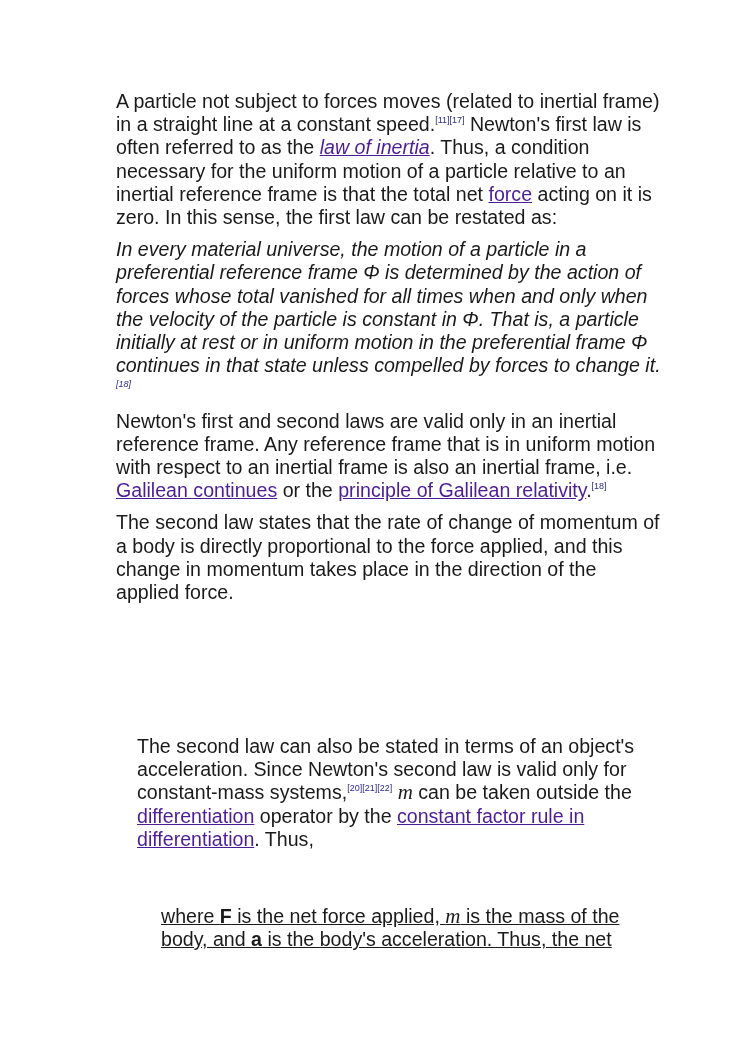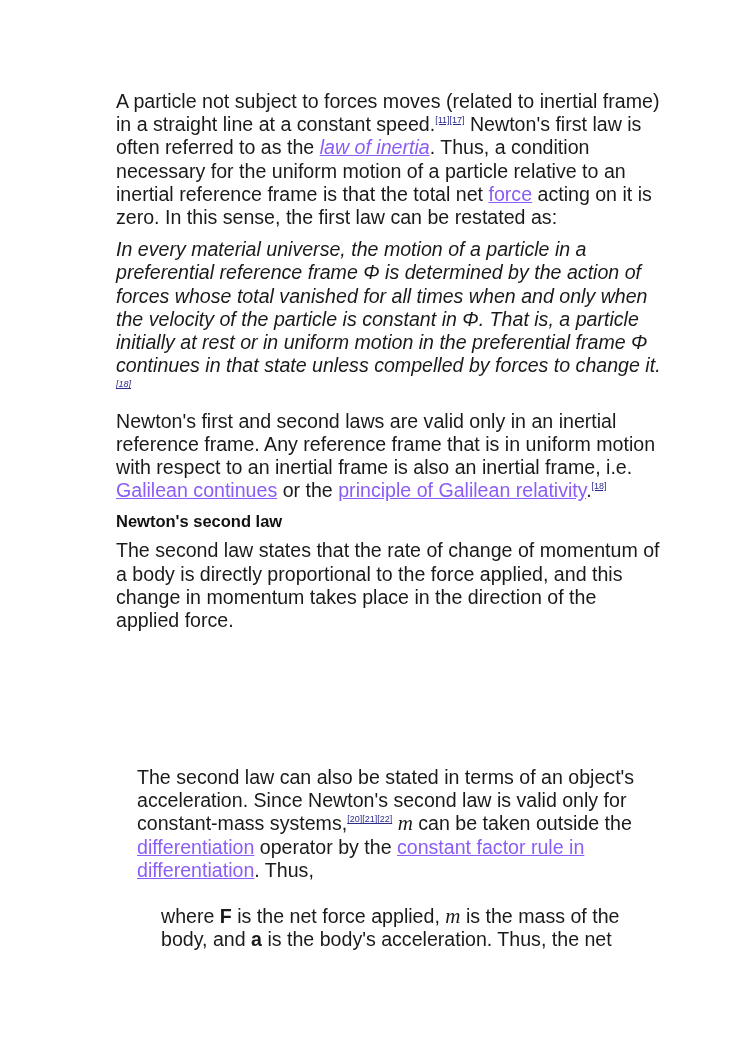"[11]" sup.ref a { text-decoration: underline -> none }
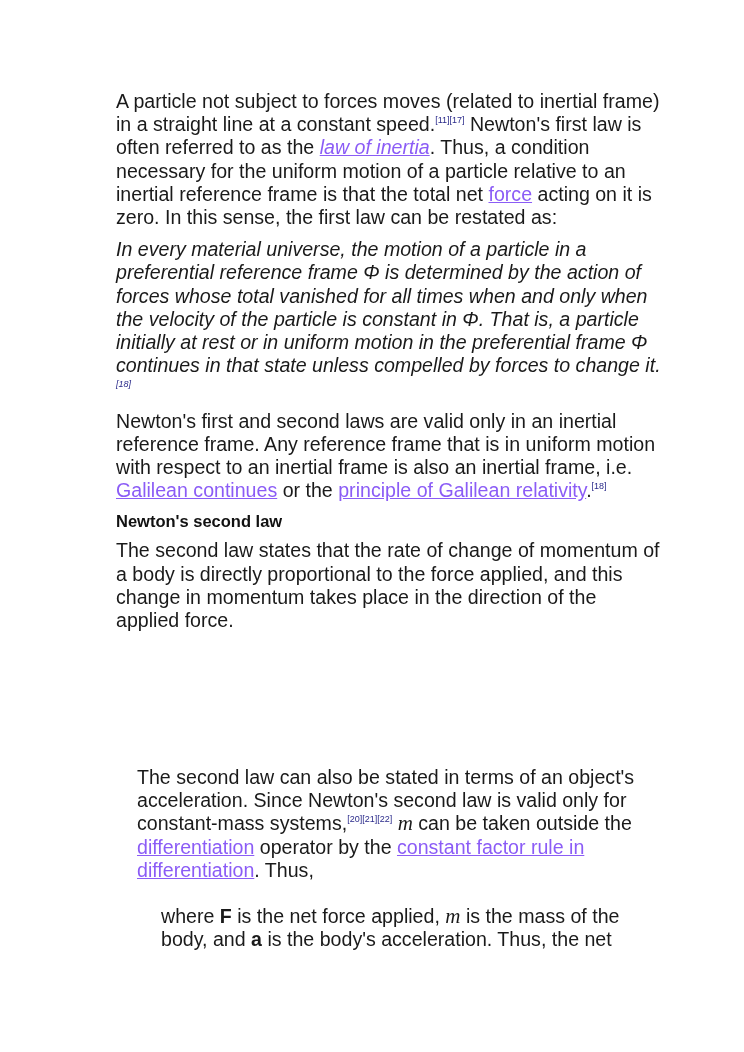"law of inertia" a.link { color: #8b5cf6 -> #4c1d95 }
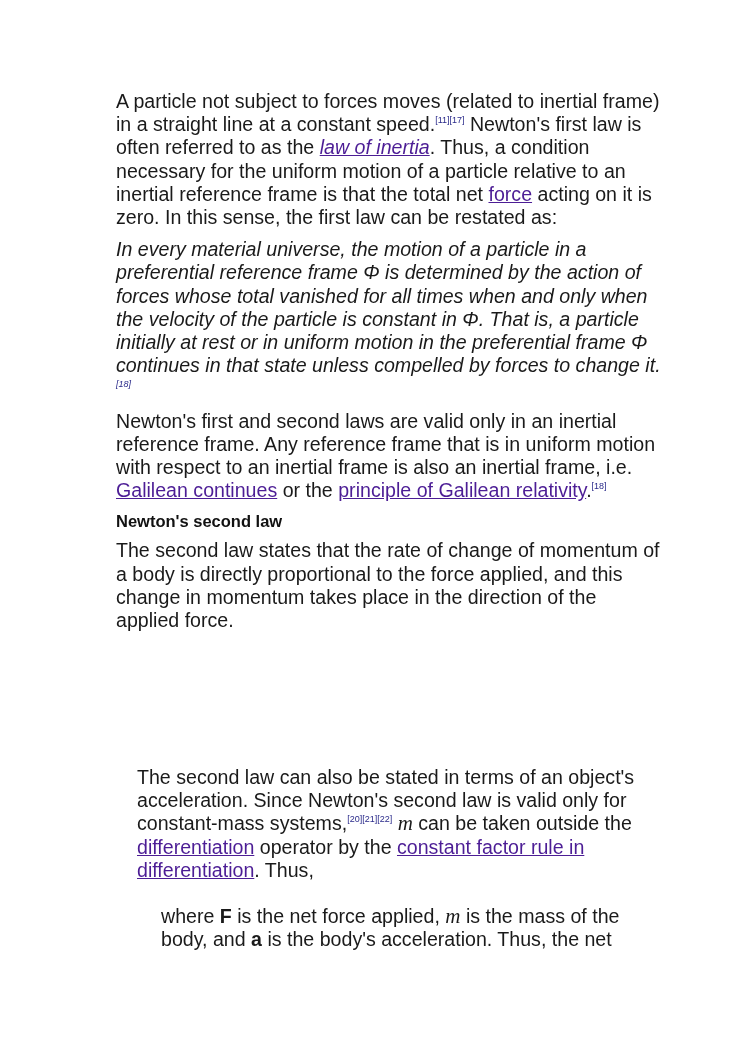"Newton's second law" h3.section { html: <h3>Newton's second law</h3> -> none }
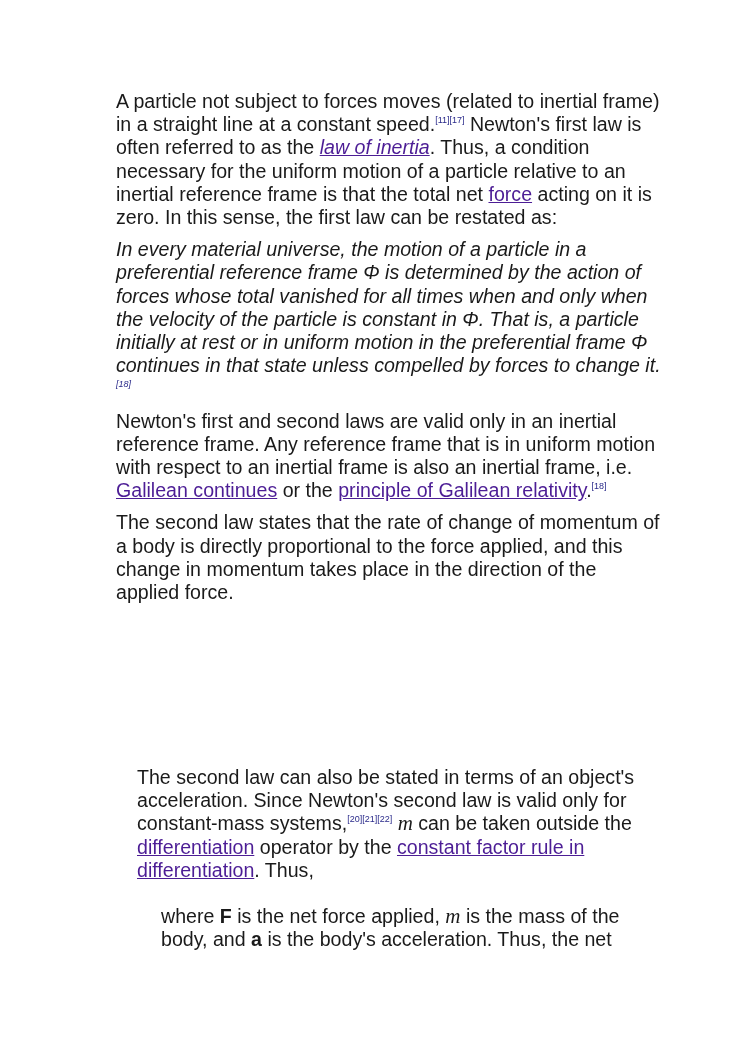"The second law can also" .indent1 { top: 676px -> 645px }
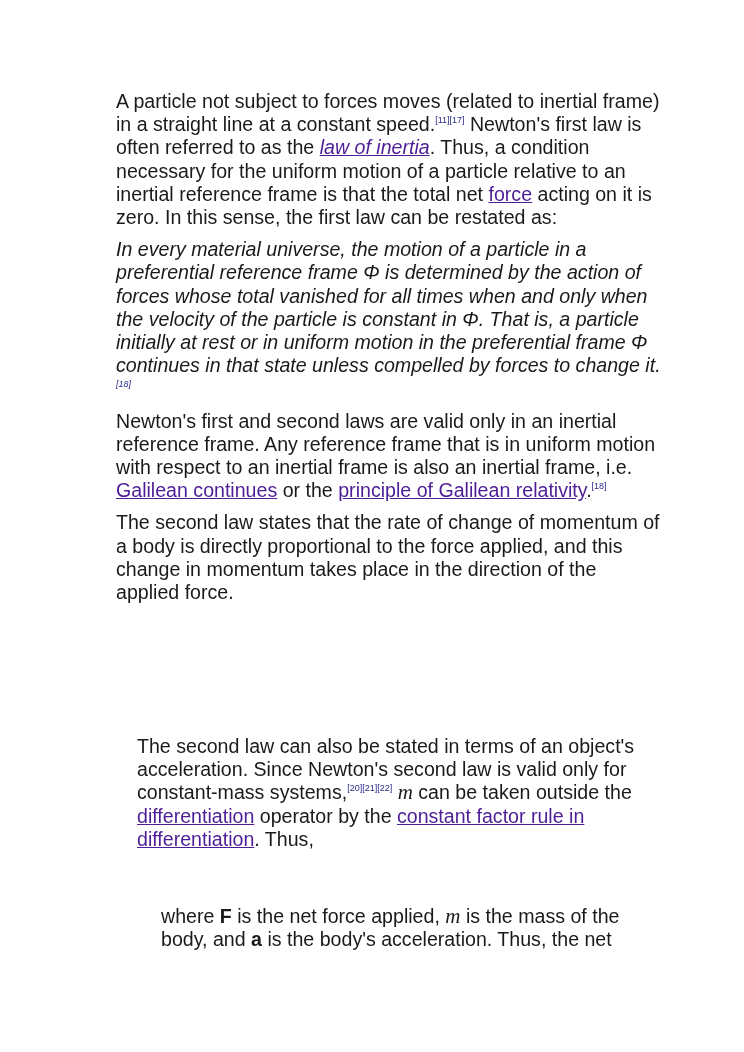"where F is the net" .indent2 { text-decoration: none -> underline }
